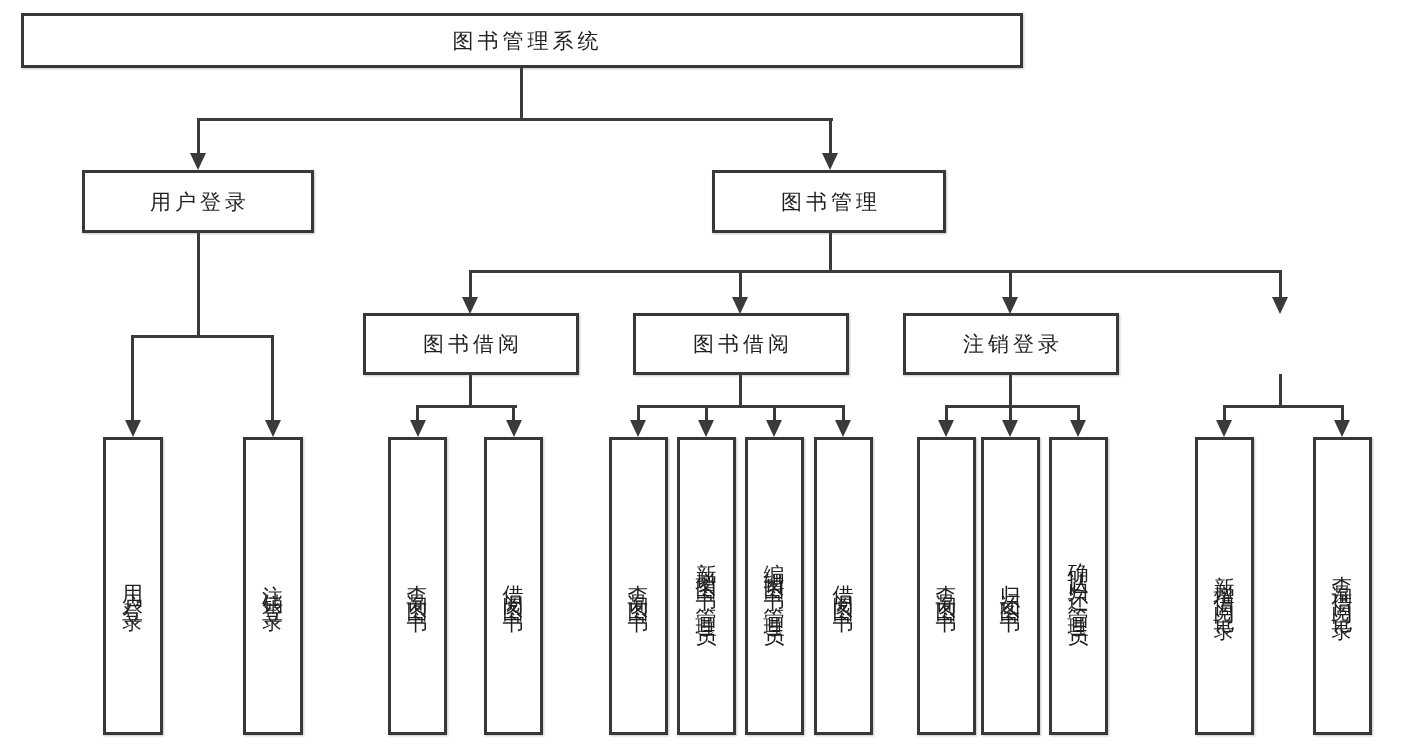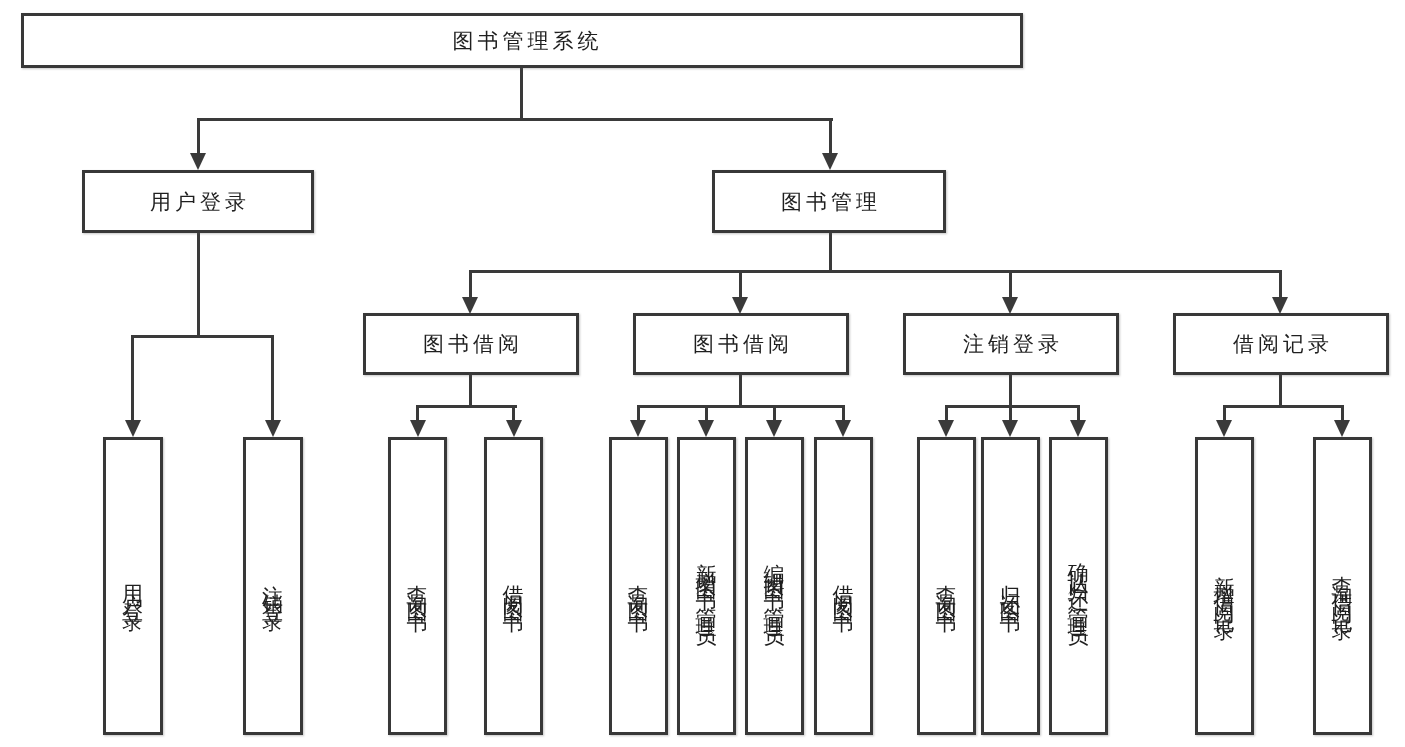"借阅记录" div.box { html: <div>借阅记录</div> -> none }
